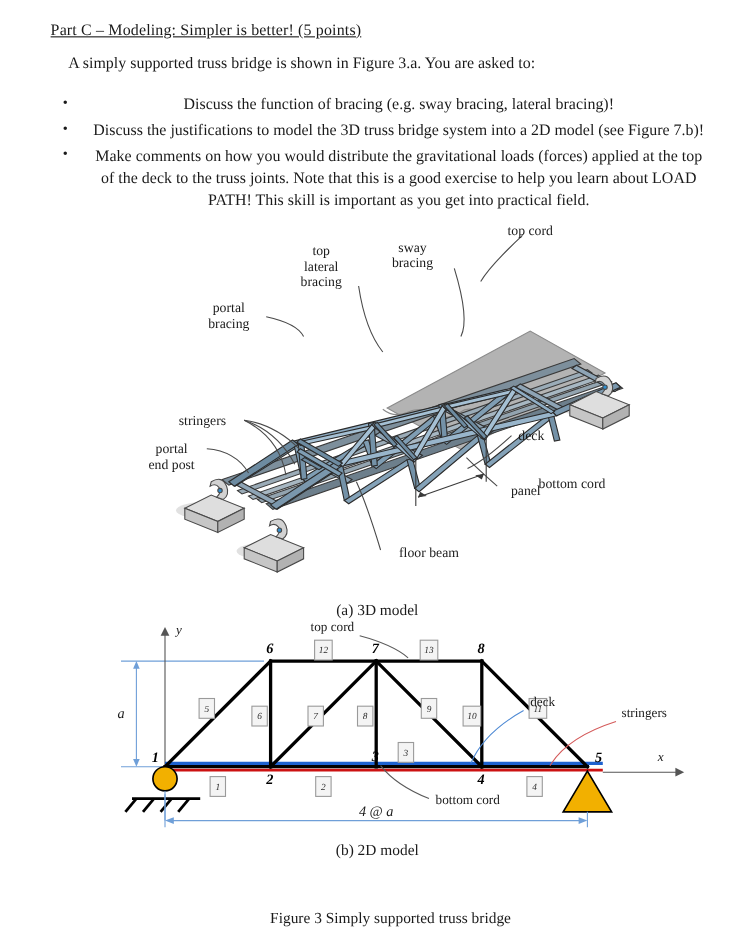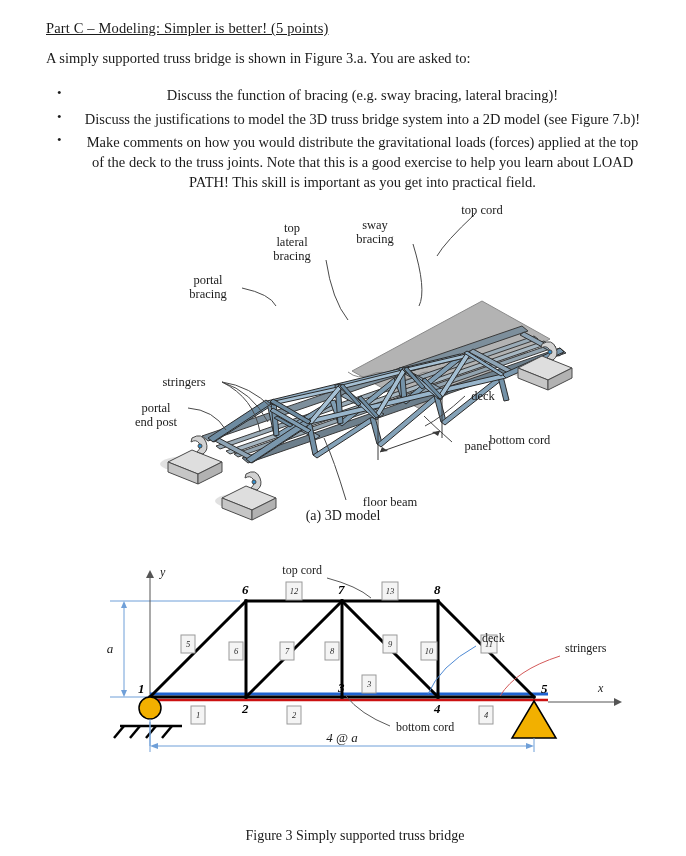"A simply supported truss bridge" .intro { left: 46px -> 62px }
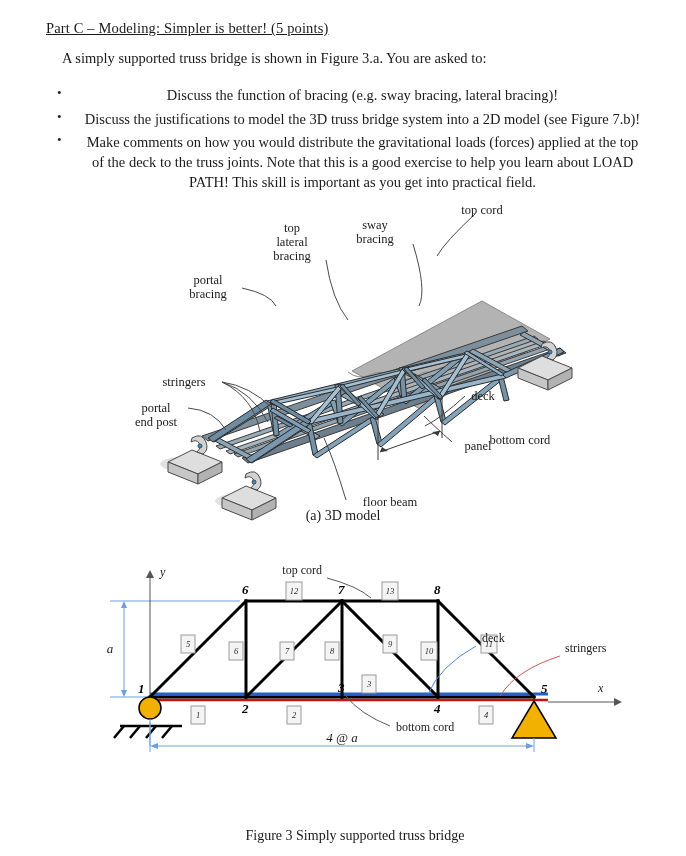"(a) 3D model" .cap-a { top: 508px -> 548px }
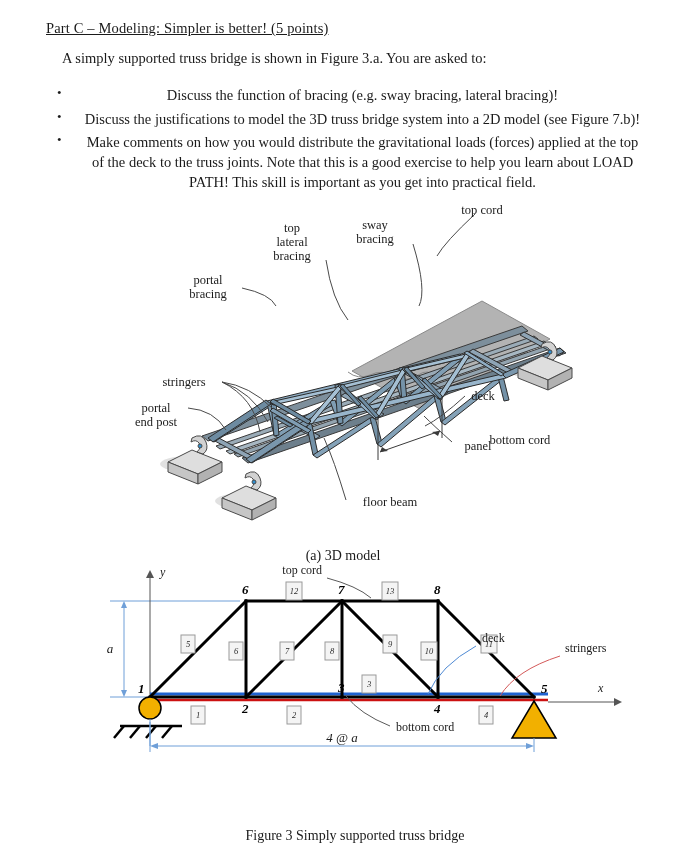"(b) 2D model" div.cap { html: none -> <div>(b) 2D model</div> }
